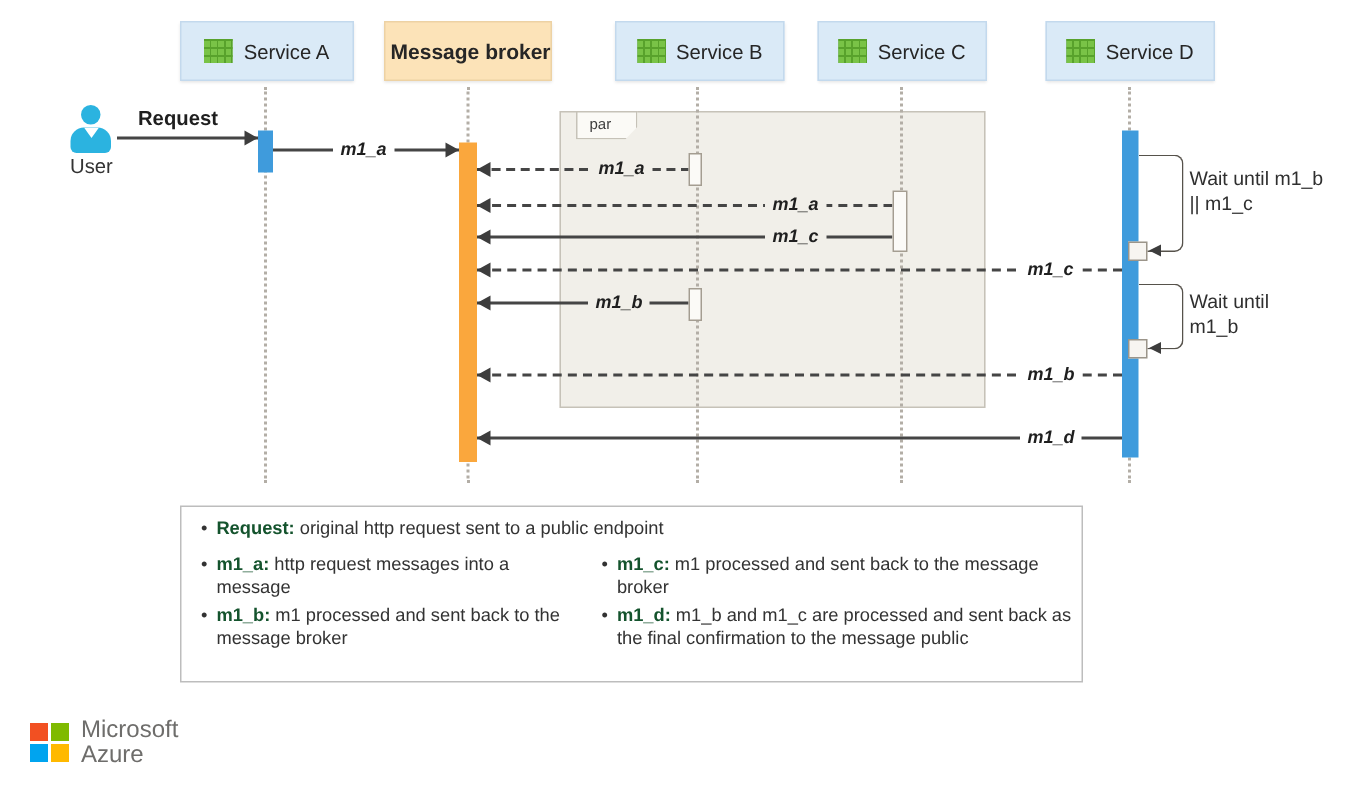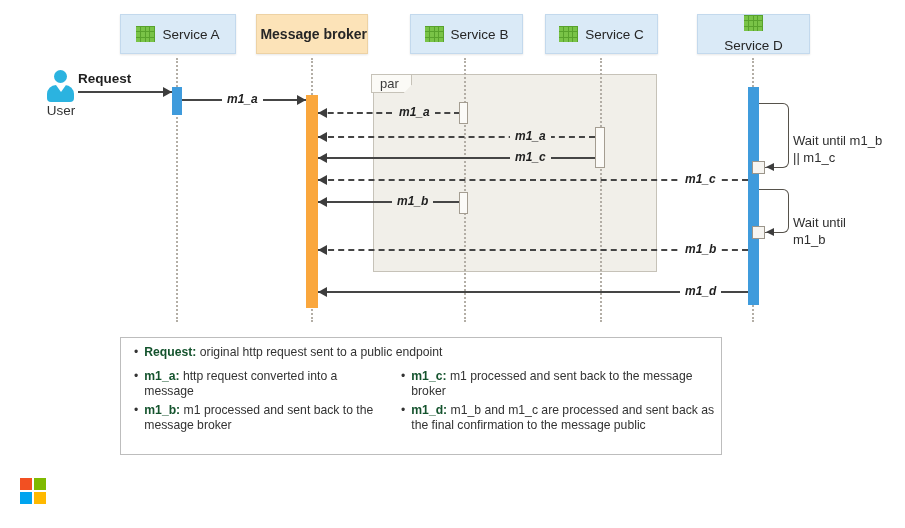"Service D" div.pbox { flex-direction: column -> none }
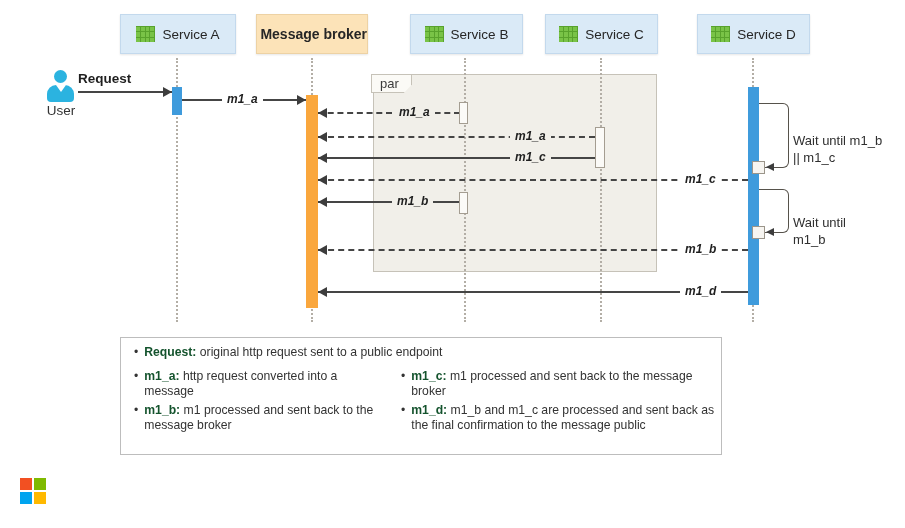"Request" span.free-label { left: 78px -> 92px }
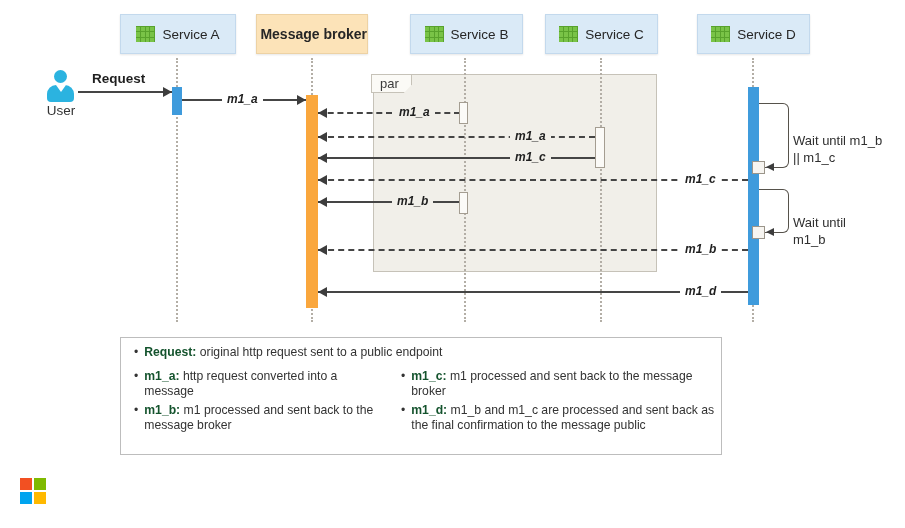"par" .par-tab { font-size: 13px -> 10px; left: 371px -> 384px }
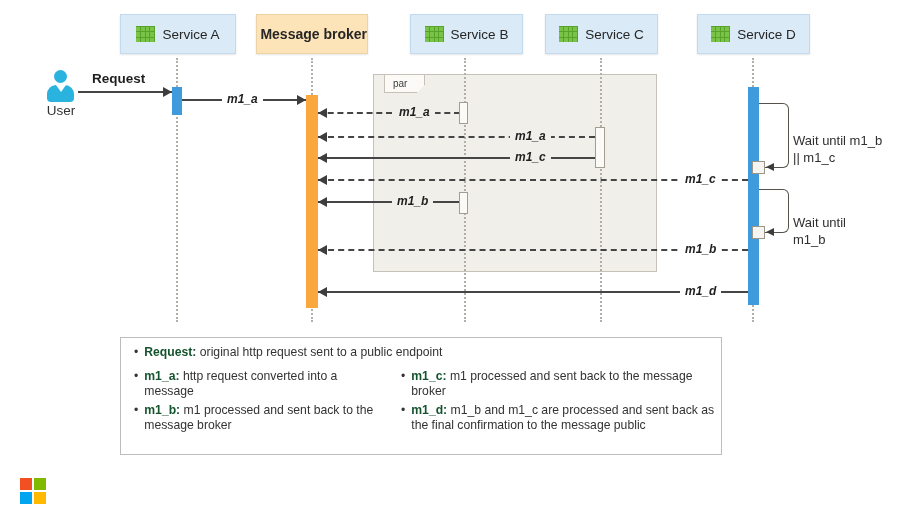"Wait until m1_b" .wait { margin-top: 22px -> none }
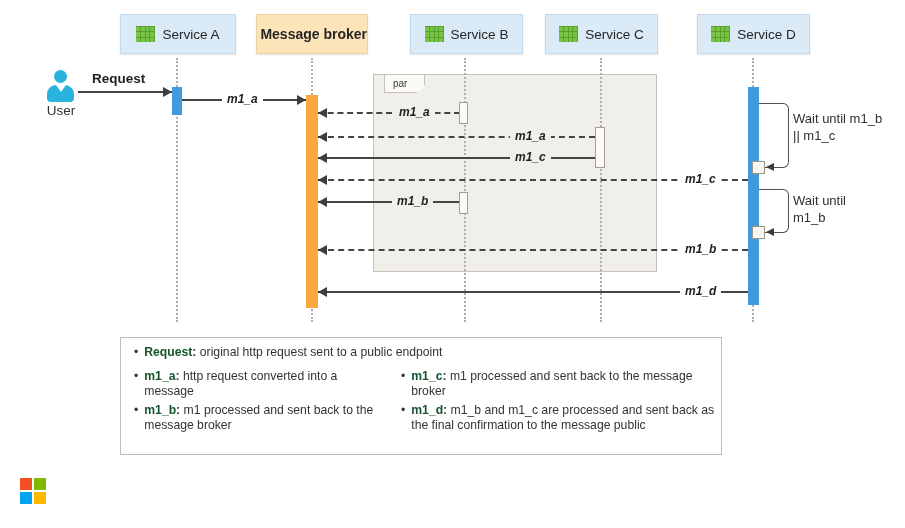"http request converted into a" span { text: converted -> messages }
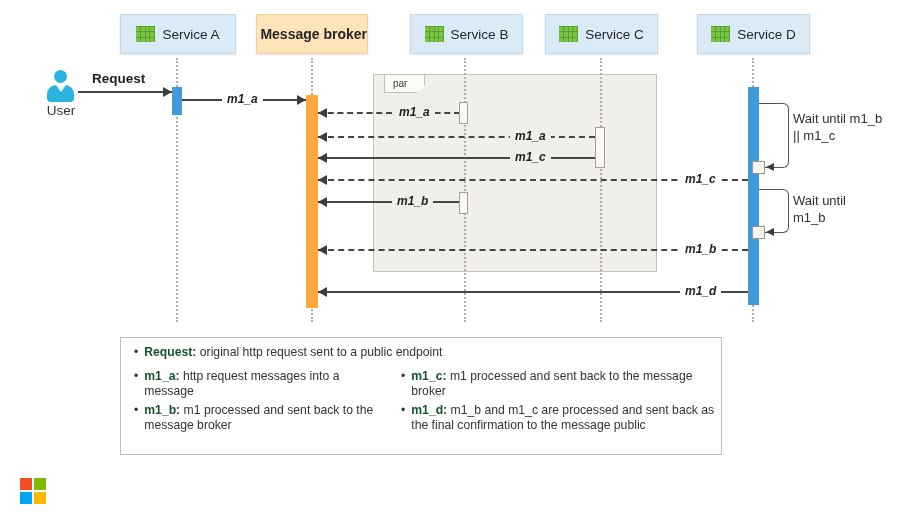"Microsoft" span.brand { html: none -> <span> <div>Microsoft</div> <div>Azure</div> </span> }
